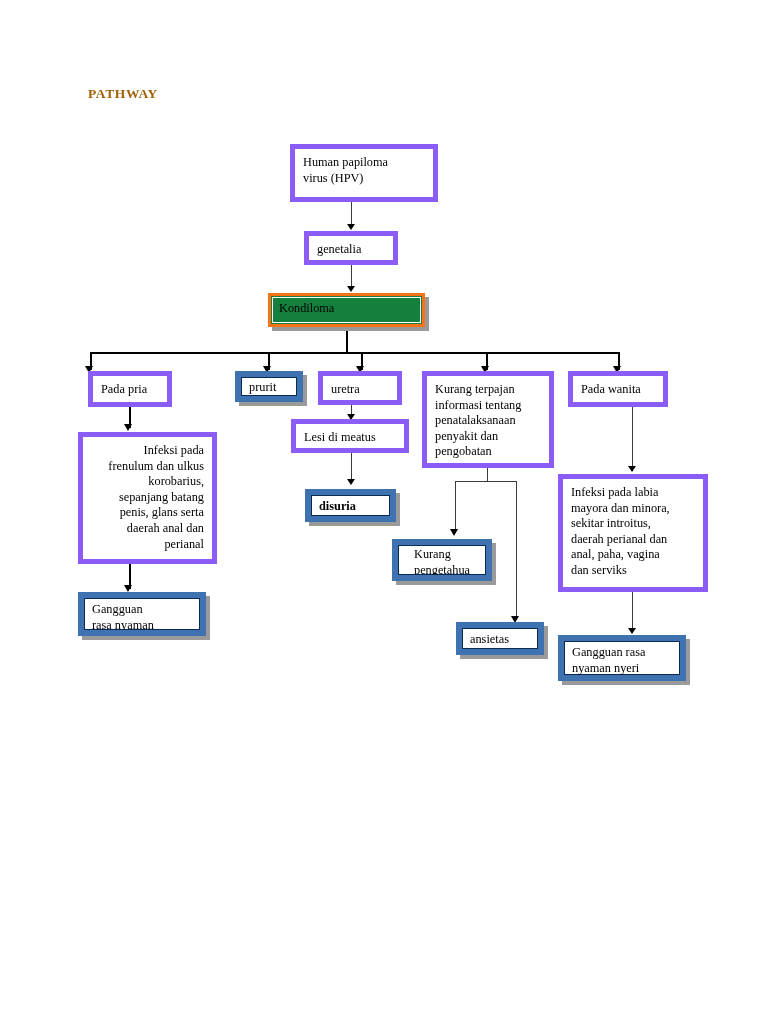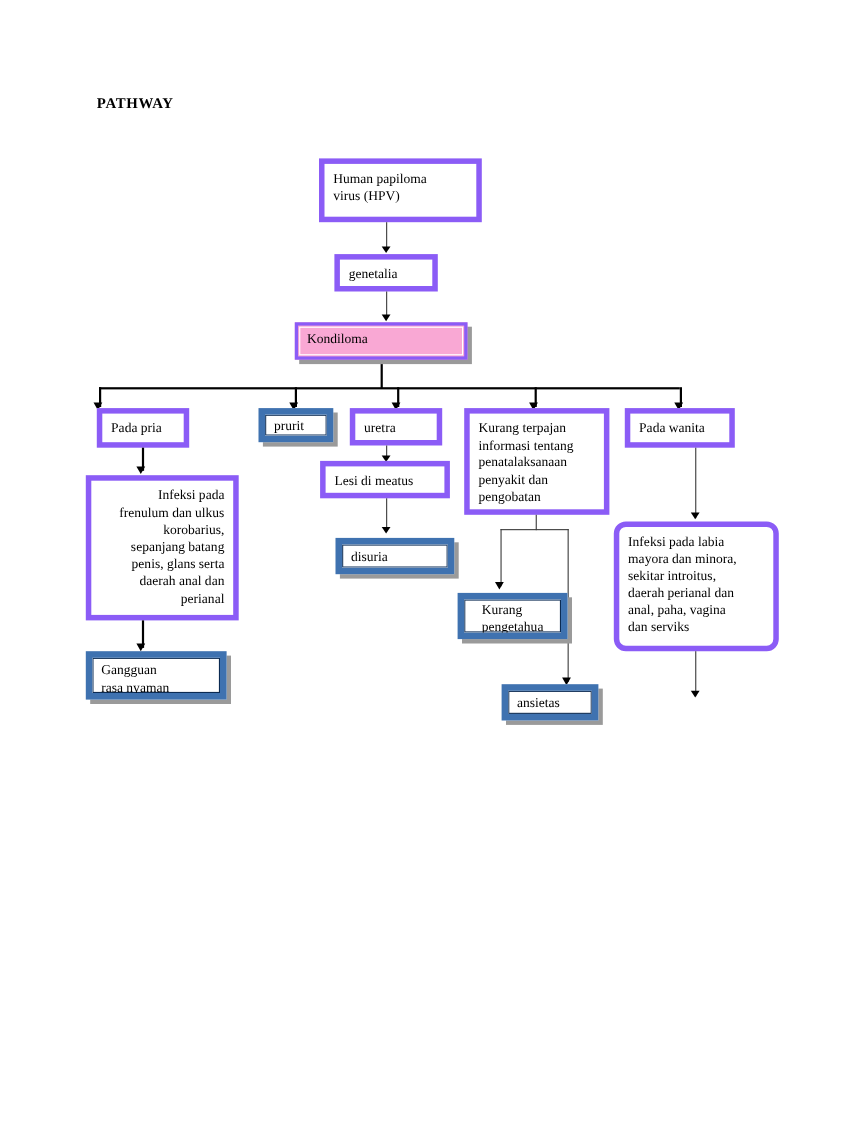"PATHWAY" #pathway-title { color: #000000 -> #a16207 }
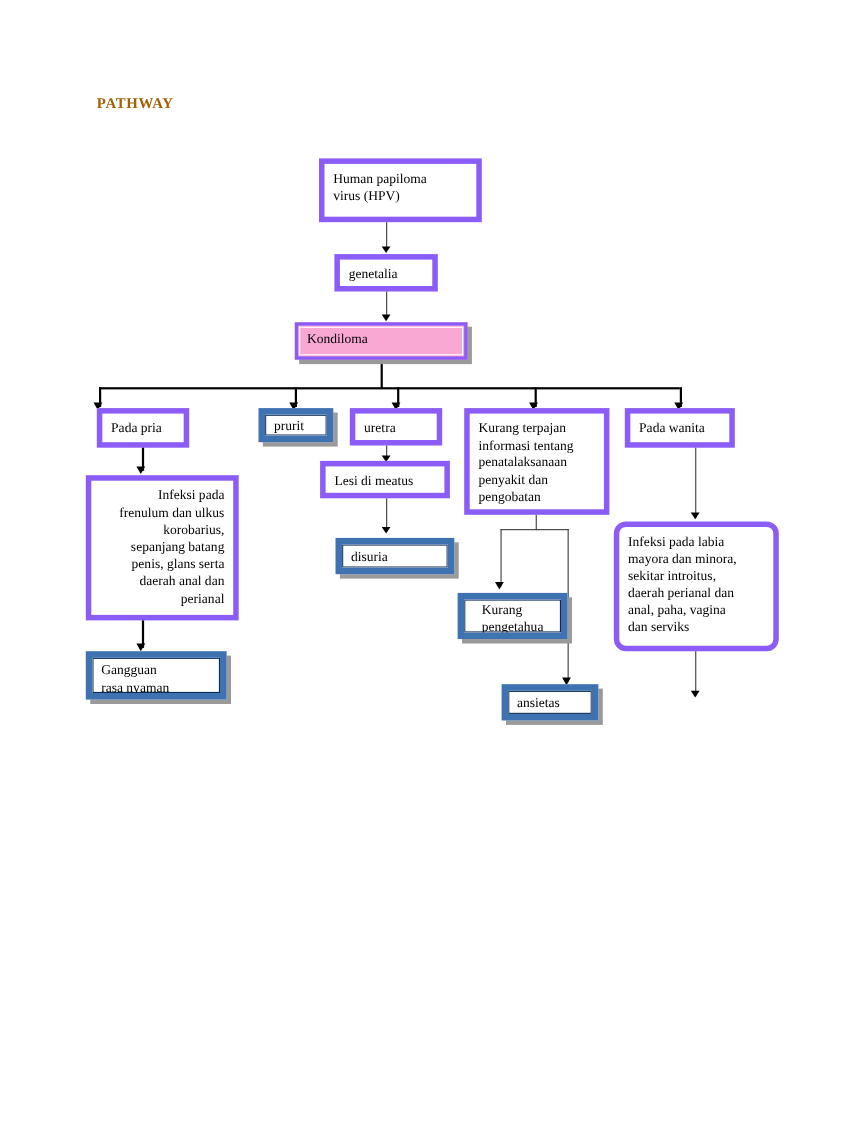"Kondiloma" .node.red { background: #f9a8d4 -> #15803d; border: 3px solid #8b5cf6 -> 3px solid #f97316 }
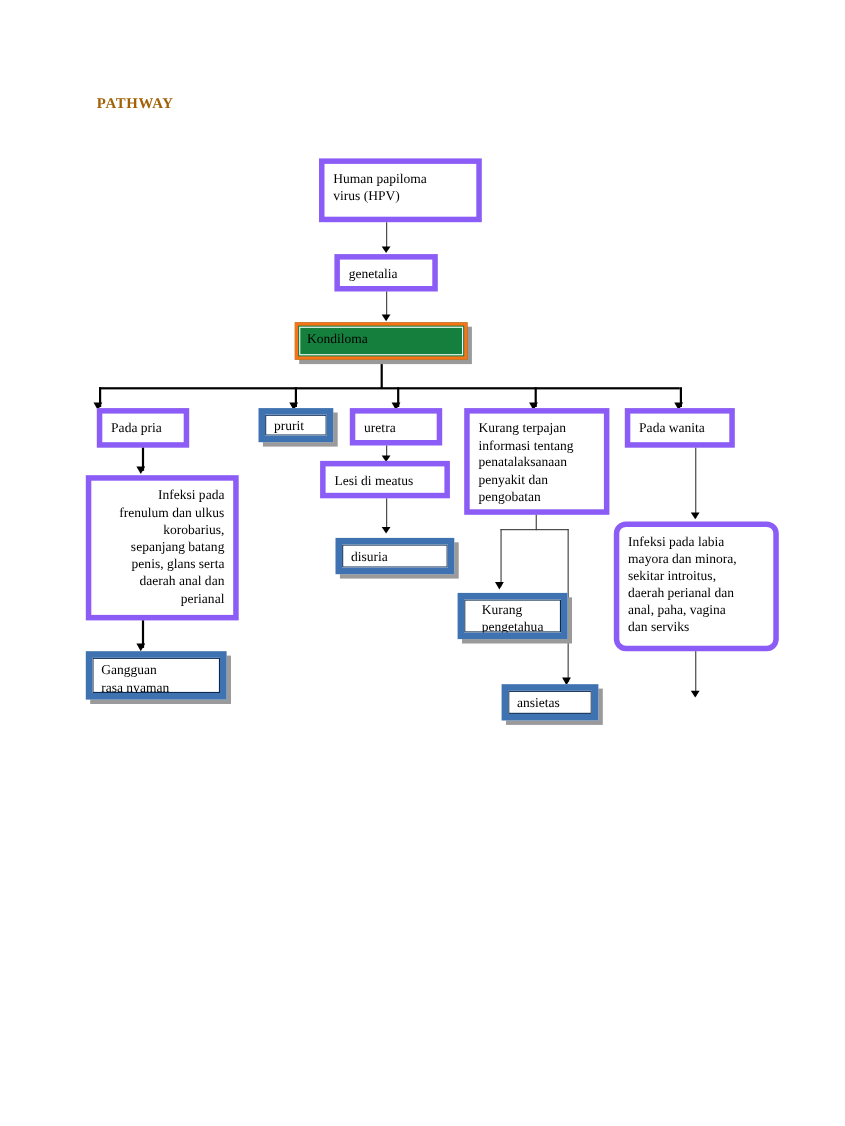"Infeksi pada labia" div.node { border-radius: 11px -> none }
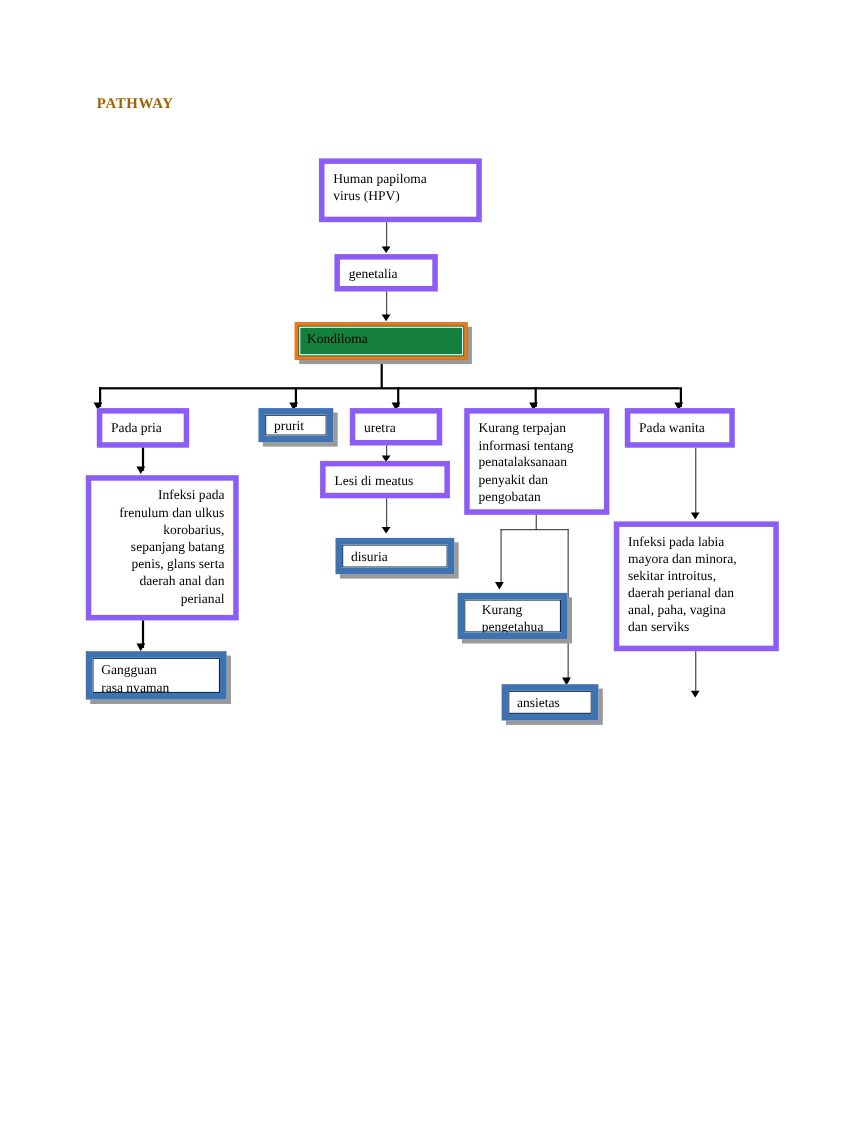"disuria" div.node { font-weight: none -> bold; width: 108px -> 91px }
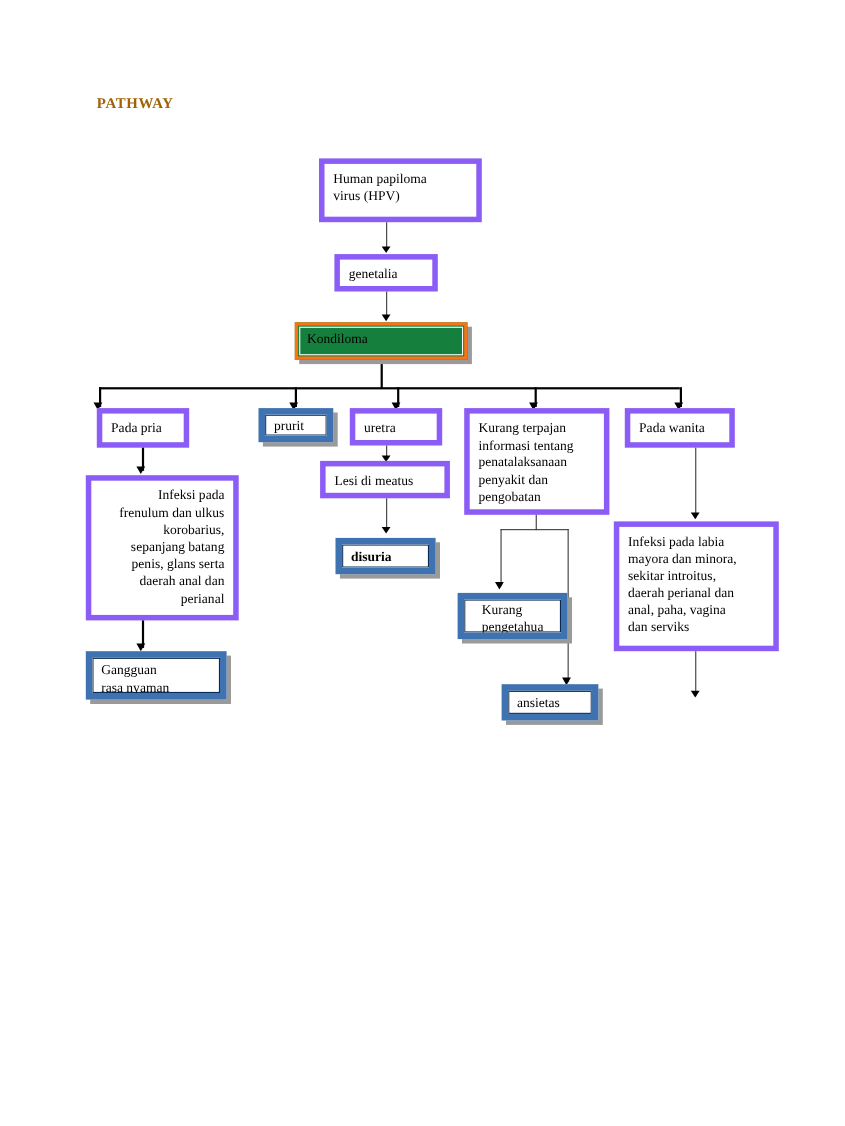"Kurang" div.node { left: 416px -> 392px }
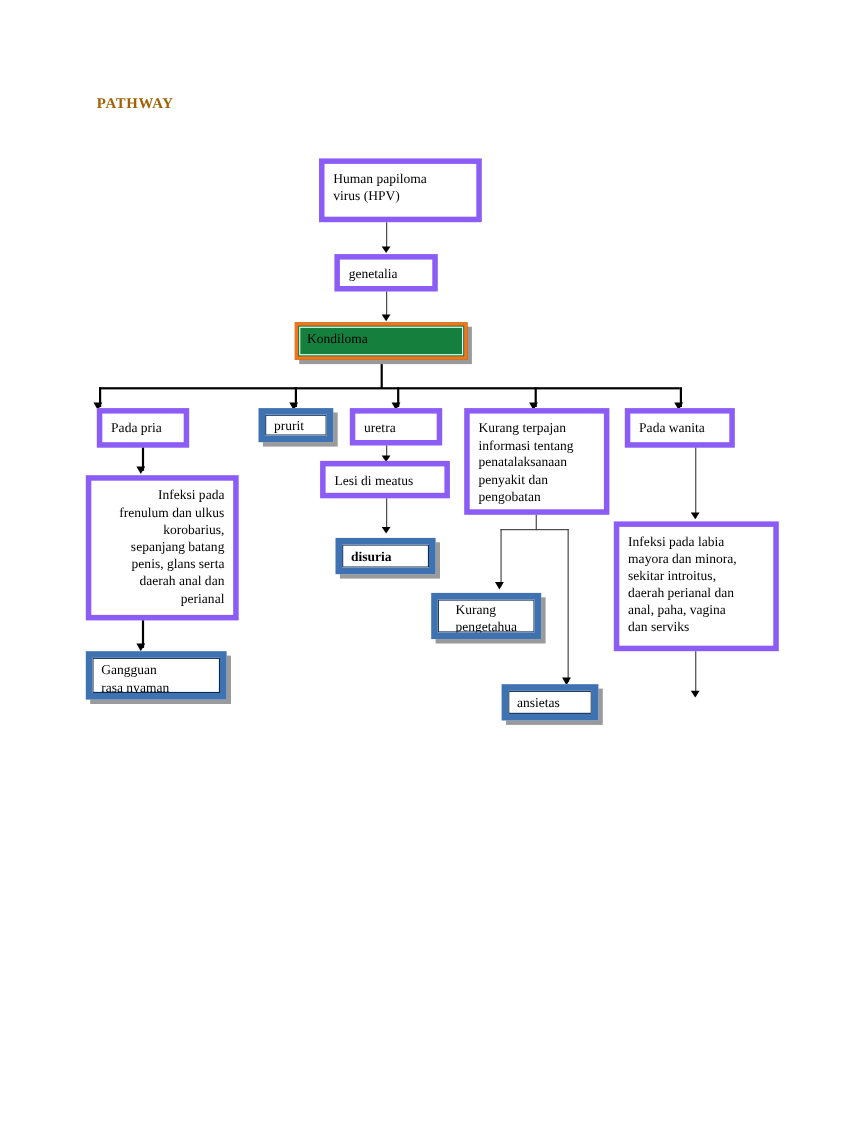"Gangguan rasa" div.node { html: none -> <div> <span></span> <span>Gangguan rasa nyaman nyeri</span> </div> }
